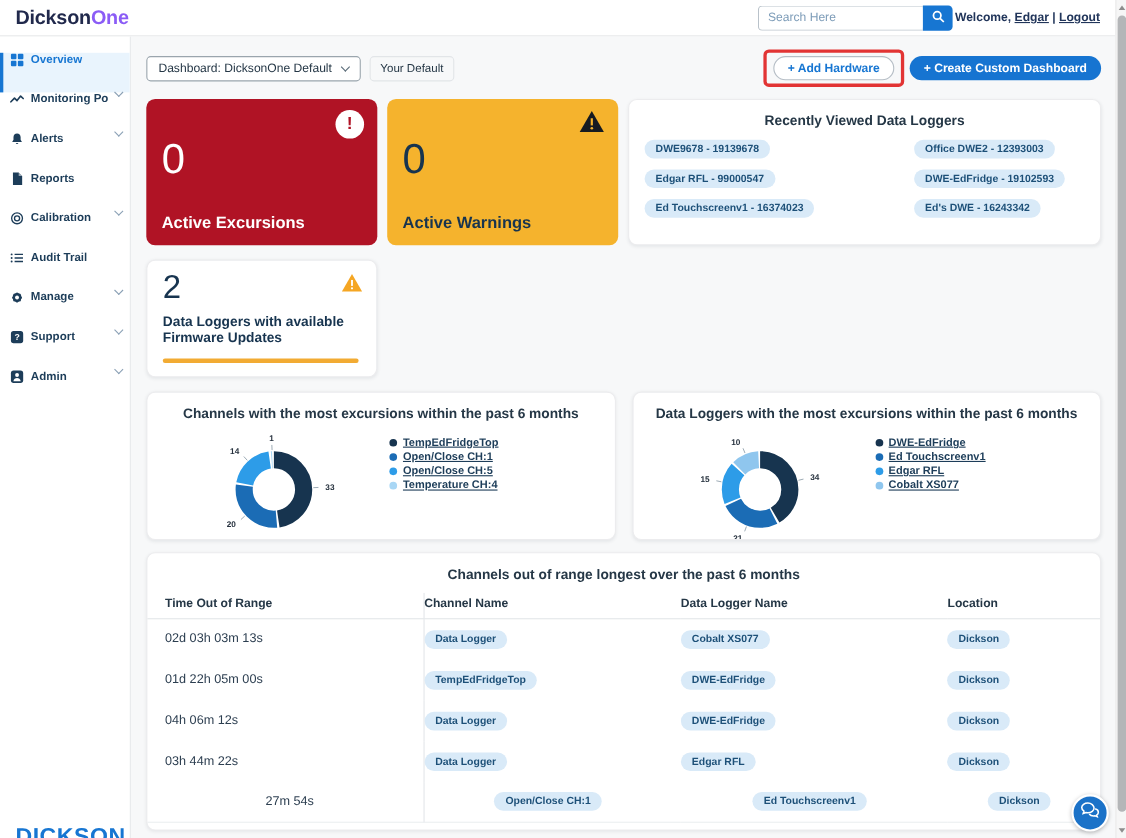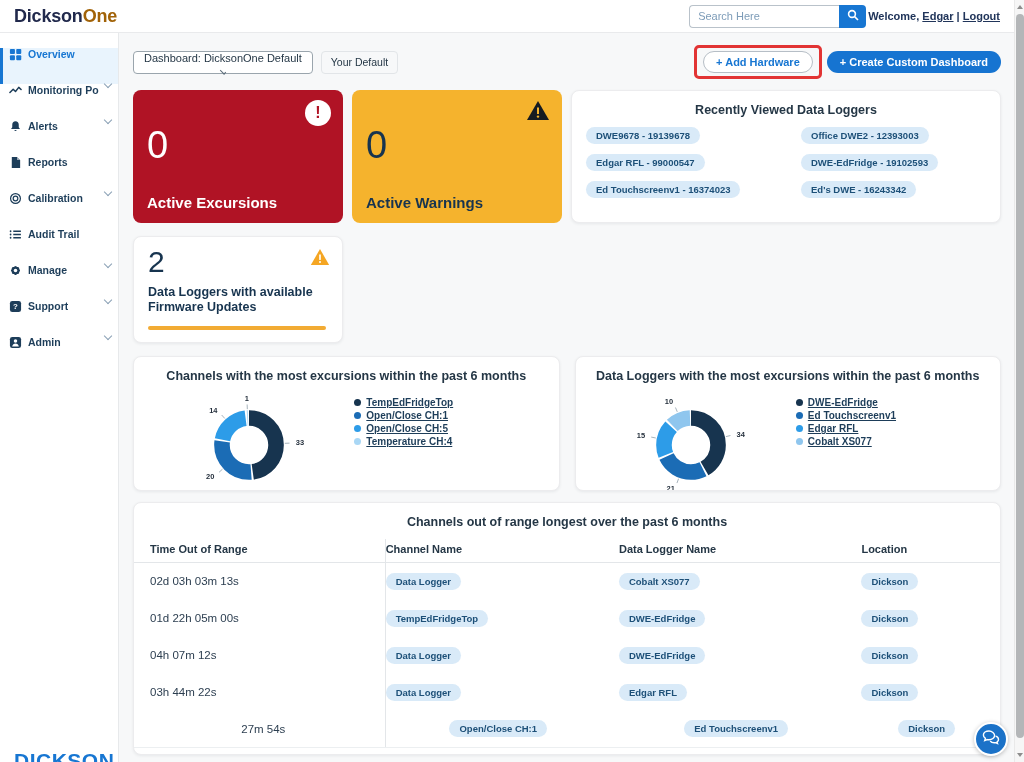"One" .logo .p2 { color: #a16207 -> #8b5cf6 }
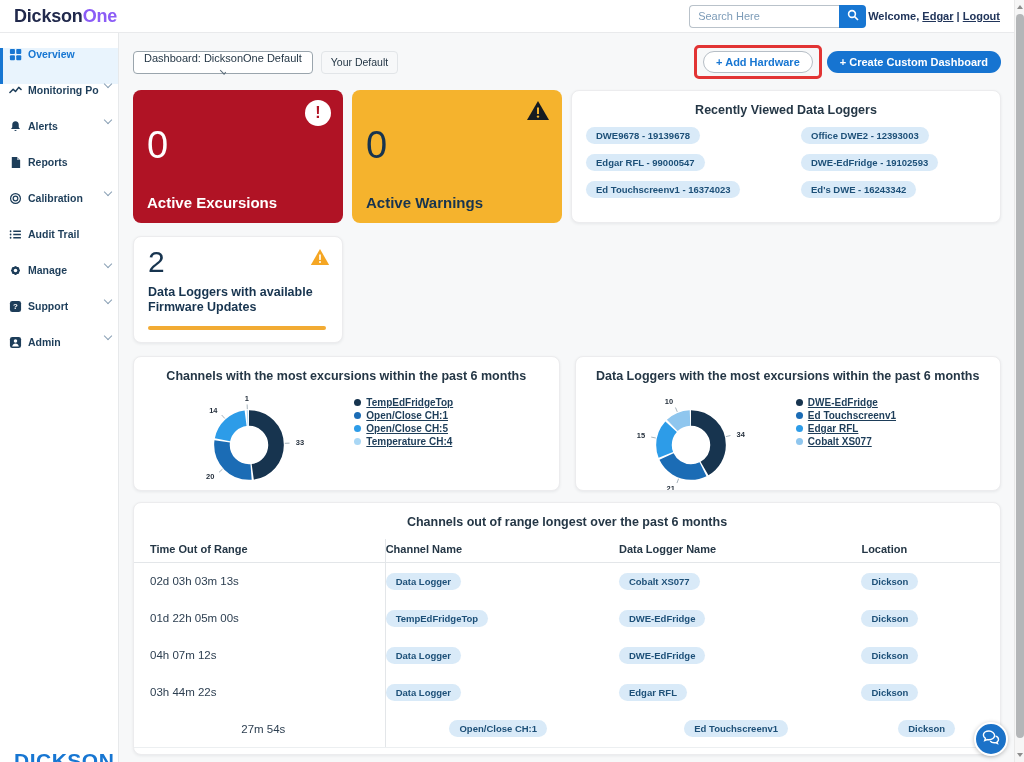"Dashboard: DicksonOne Default" .dash-select { flex-direction: column -> none }
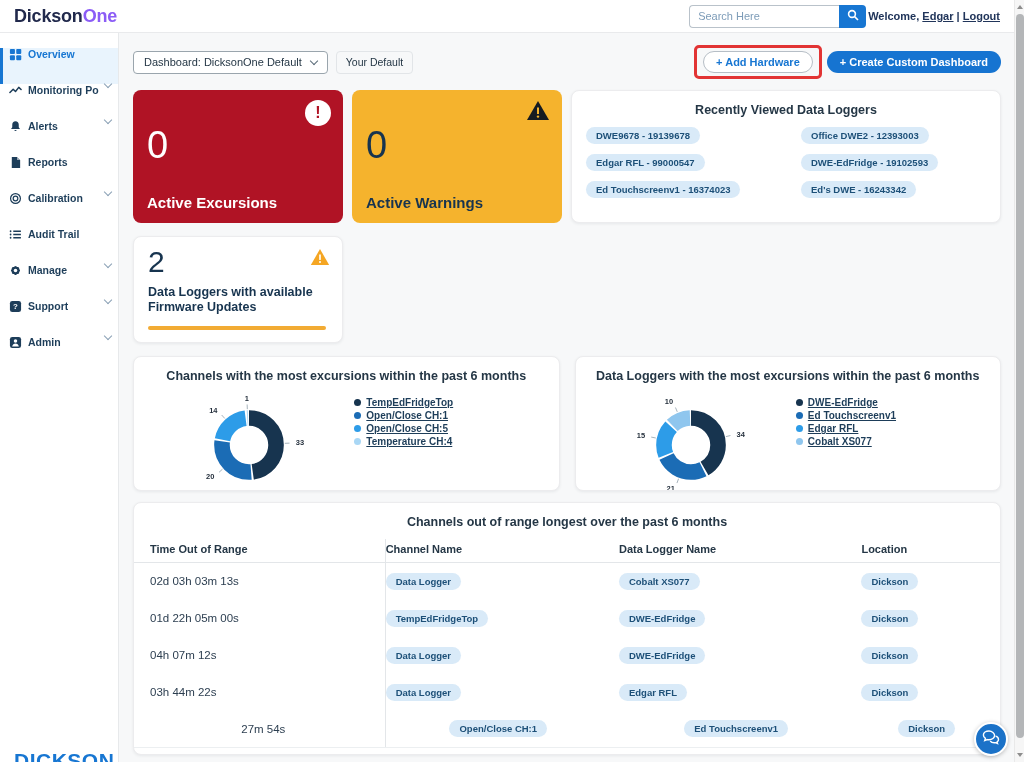"DWE9678 - 19139678" .chips-grid { gap: 10px 0 -> 10px 30px }
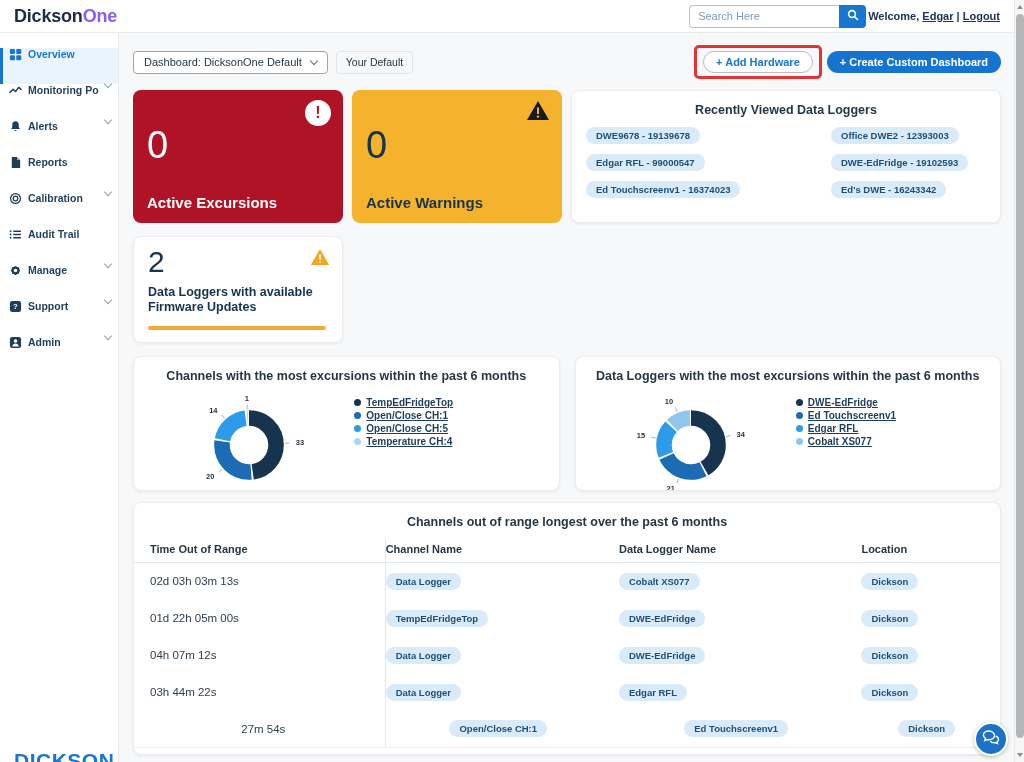"04h 07m 12s" td { text: 07m -> 06m }
